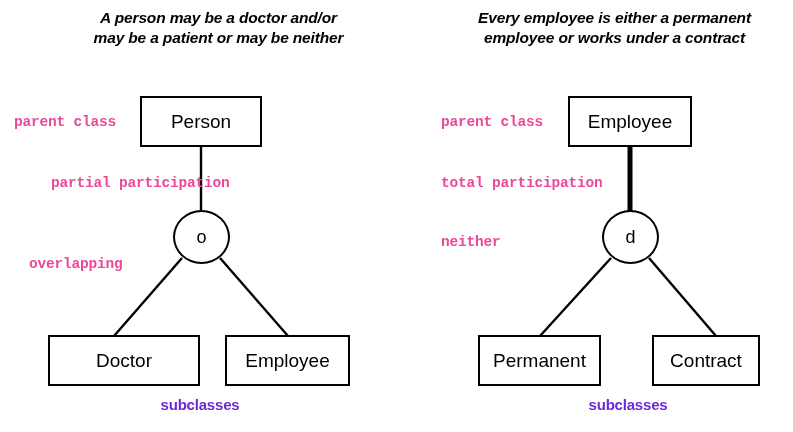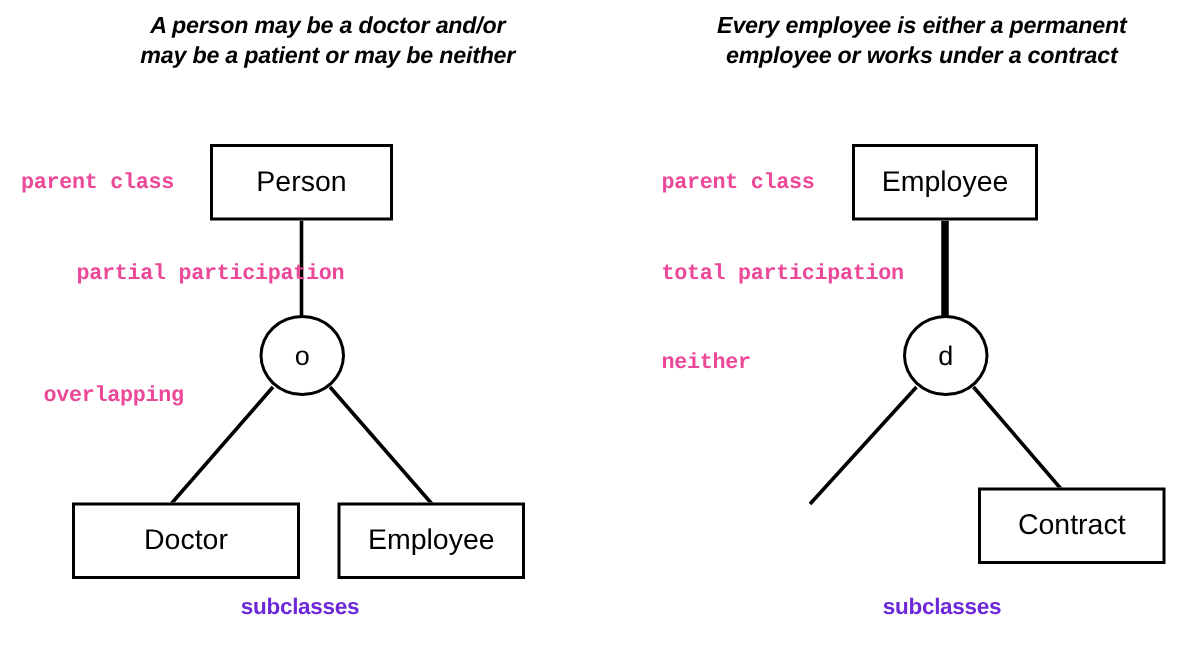"Permanent" div.entity-box { html: none -> <div> <span>Permanent</span> </div> }
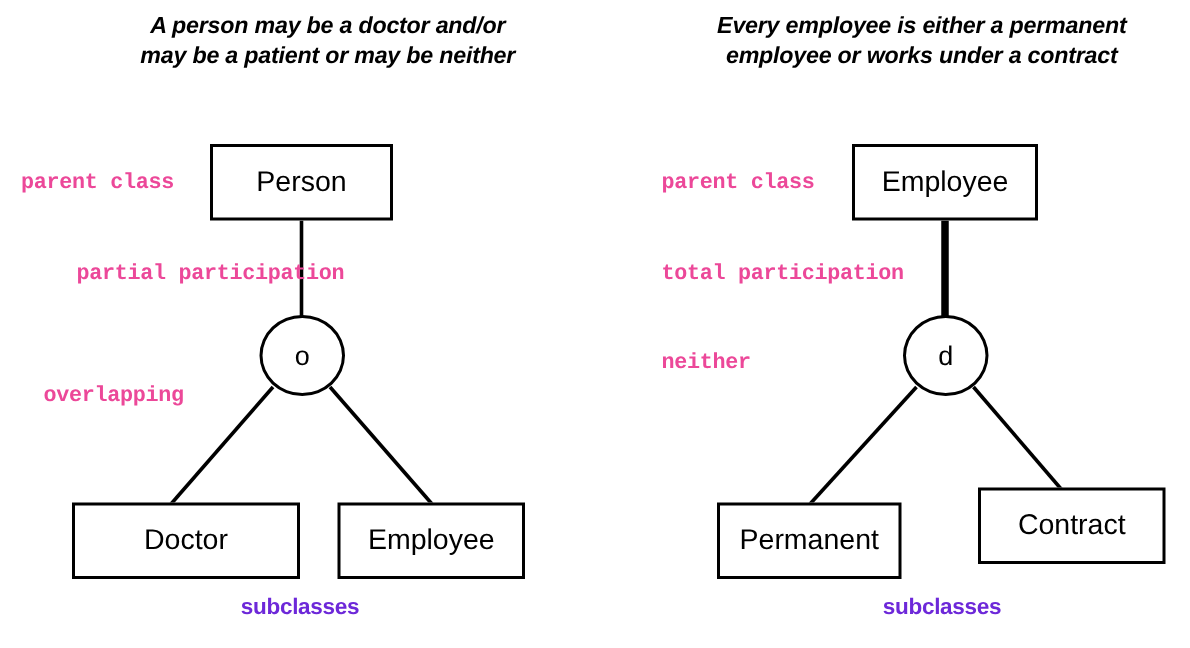"Contract" div.entity-box { top: 325px -> 335px; width: 125px -> 108px }
